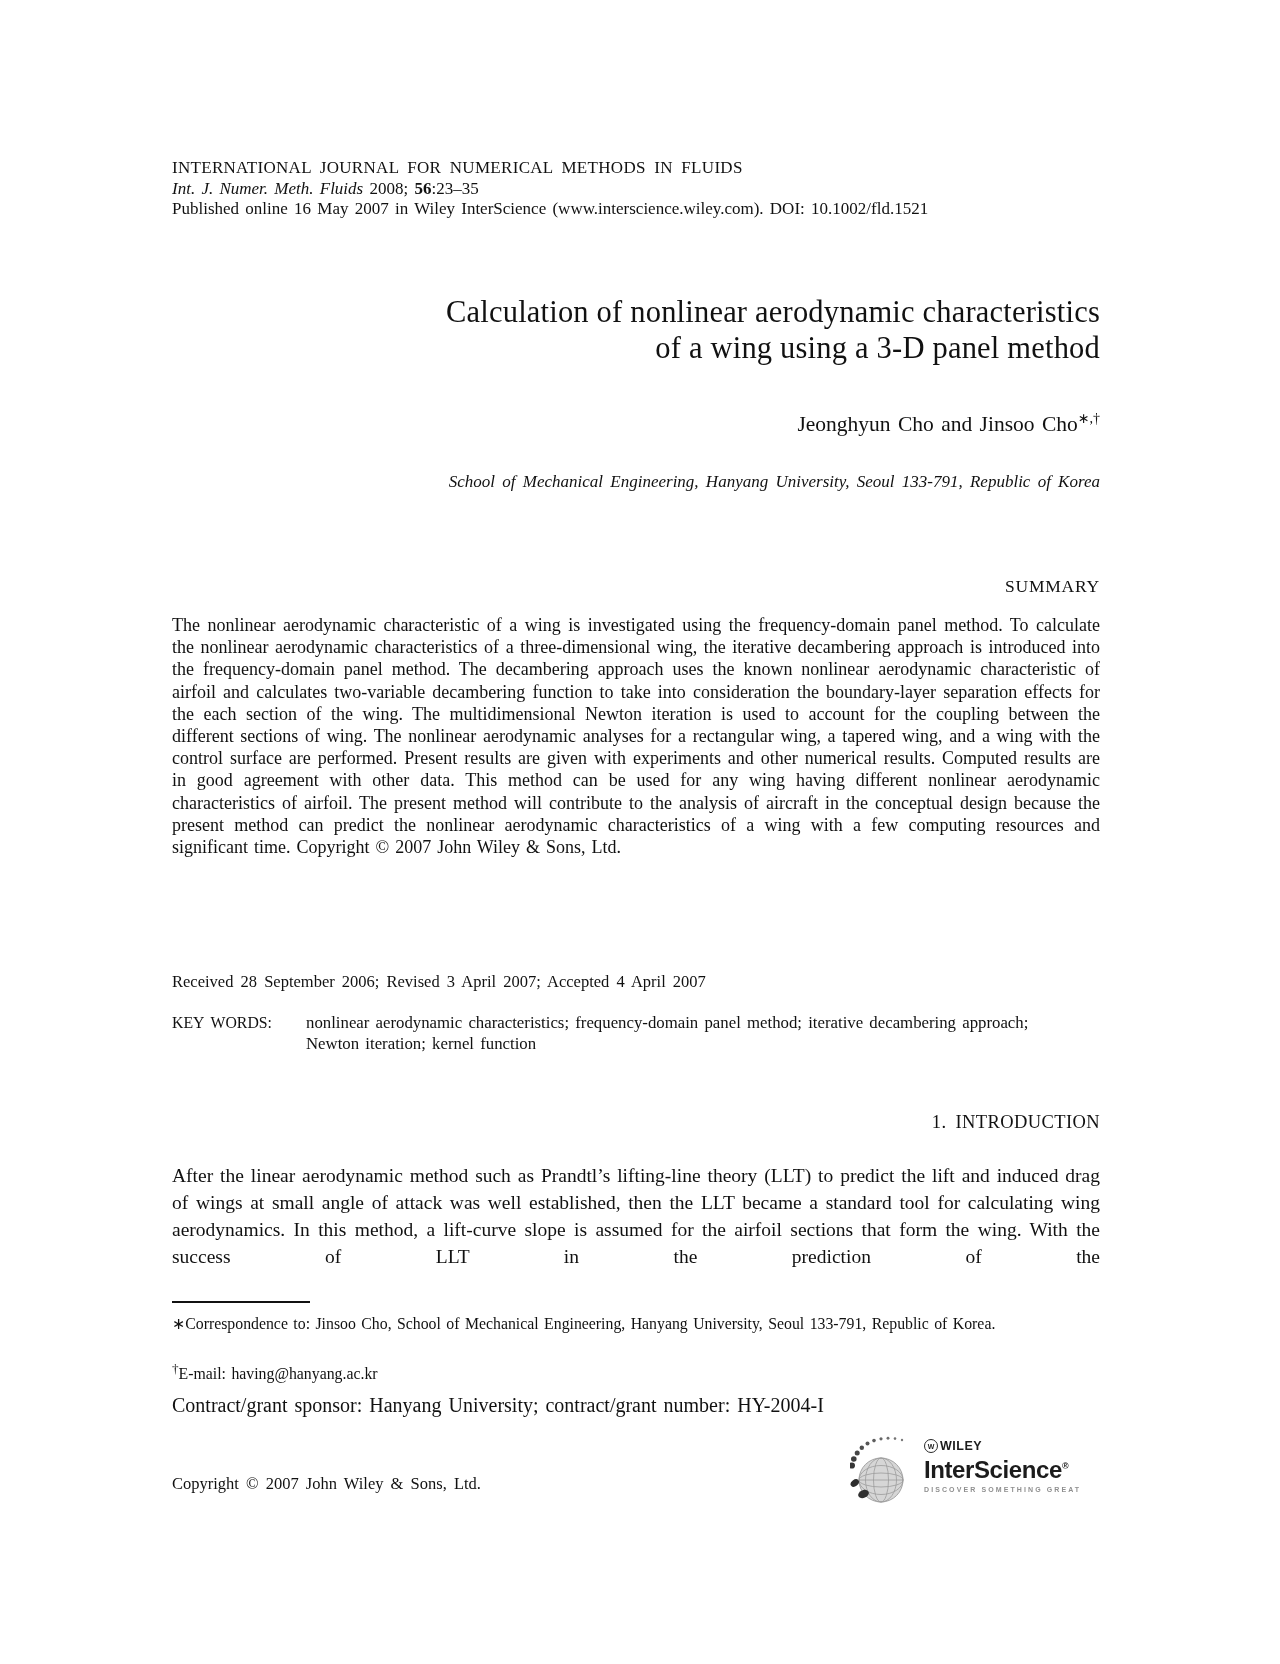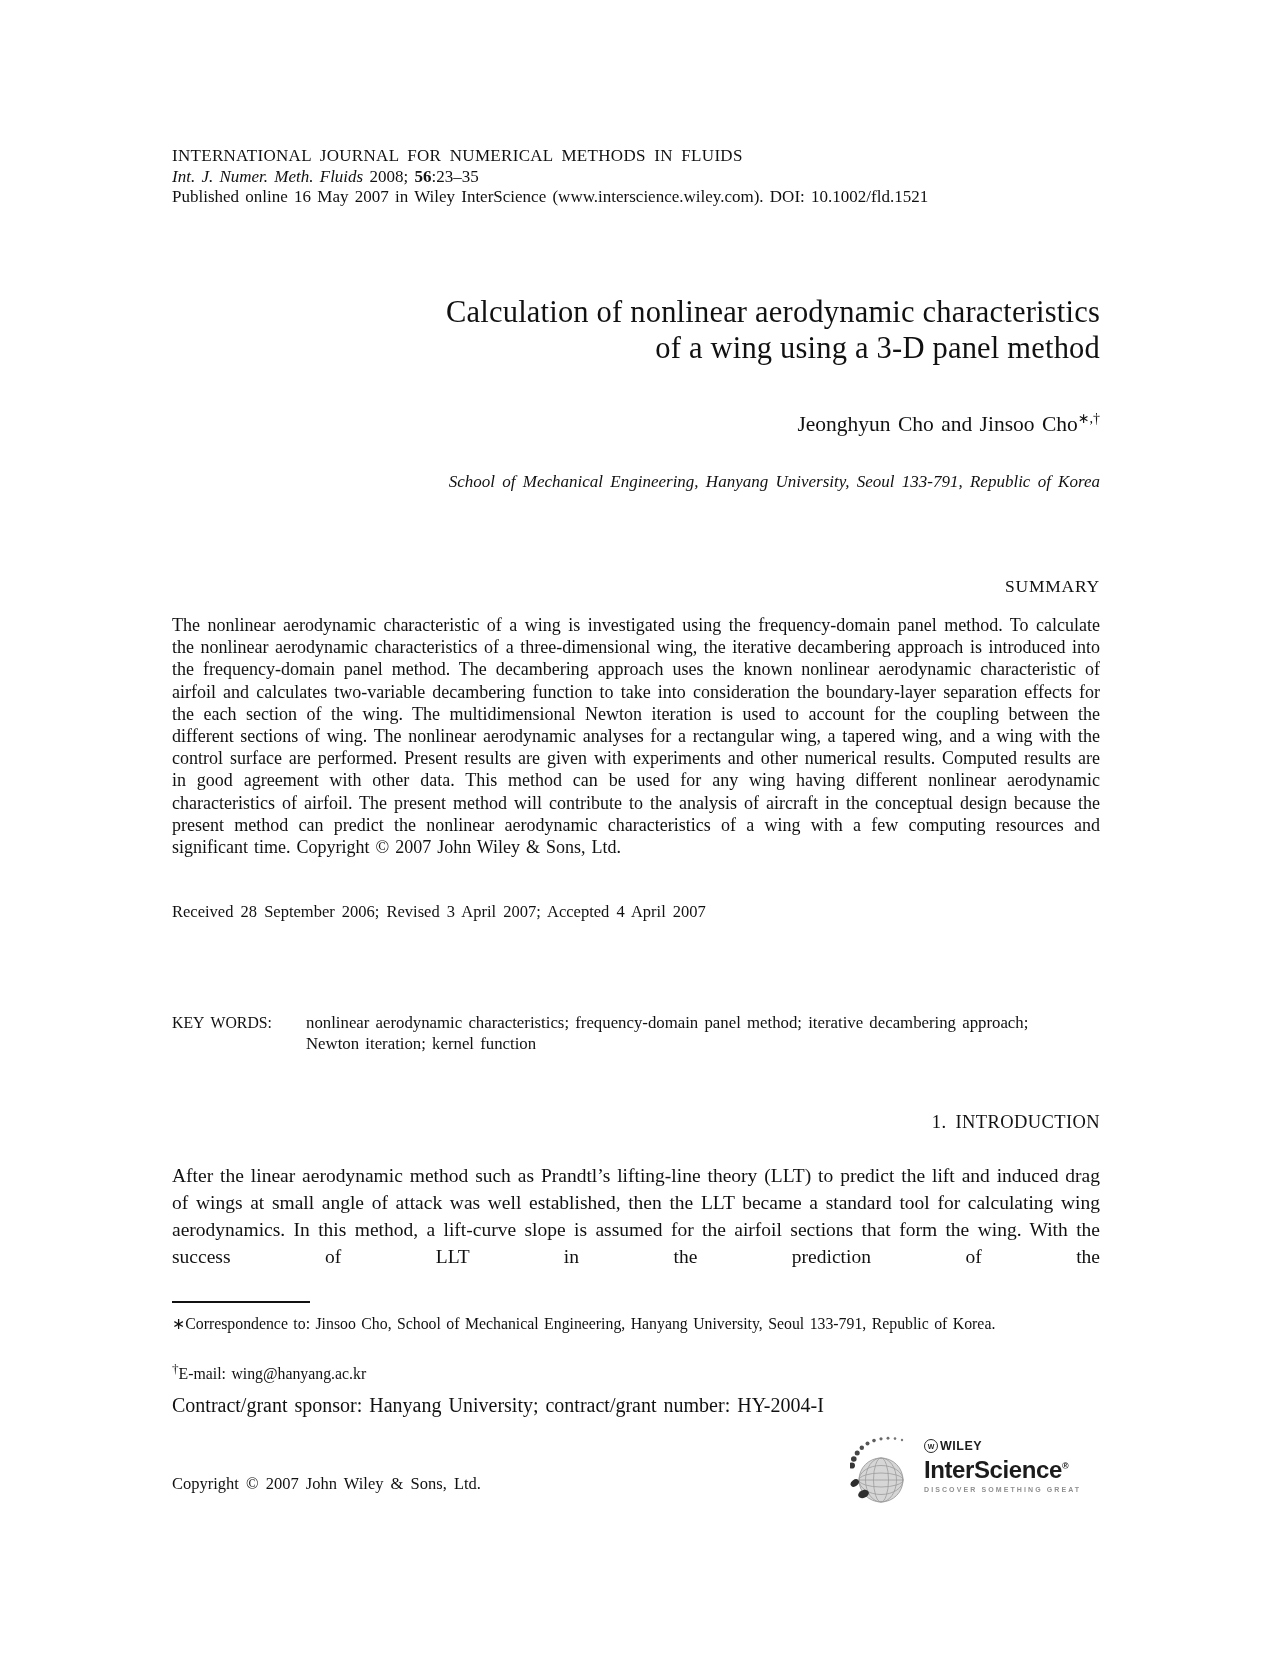"INTERNATIONAL JOURNAL FOR NUMERICAL" .journal-name { margin-top: none -> 12px }
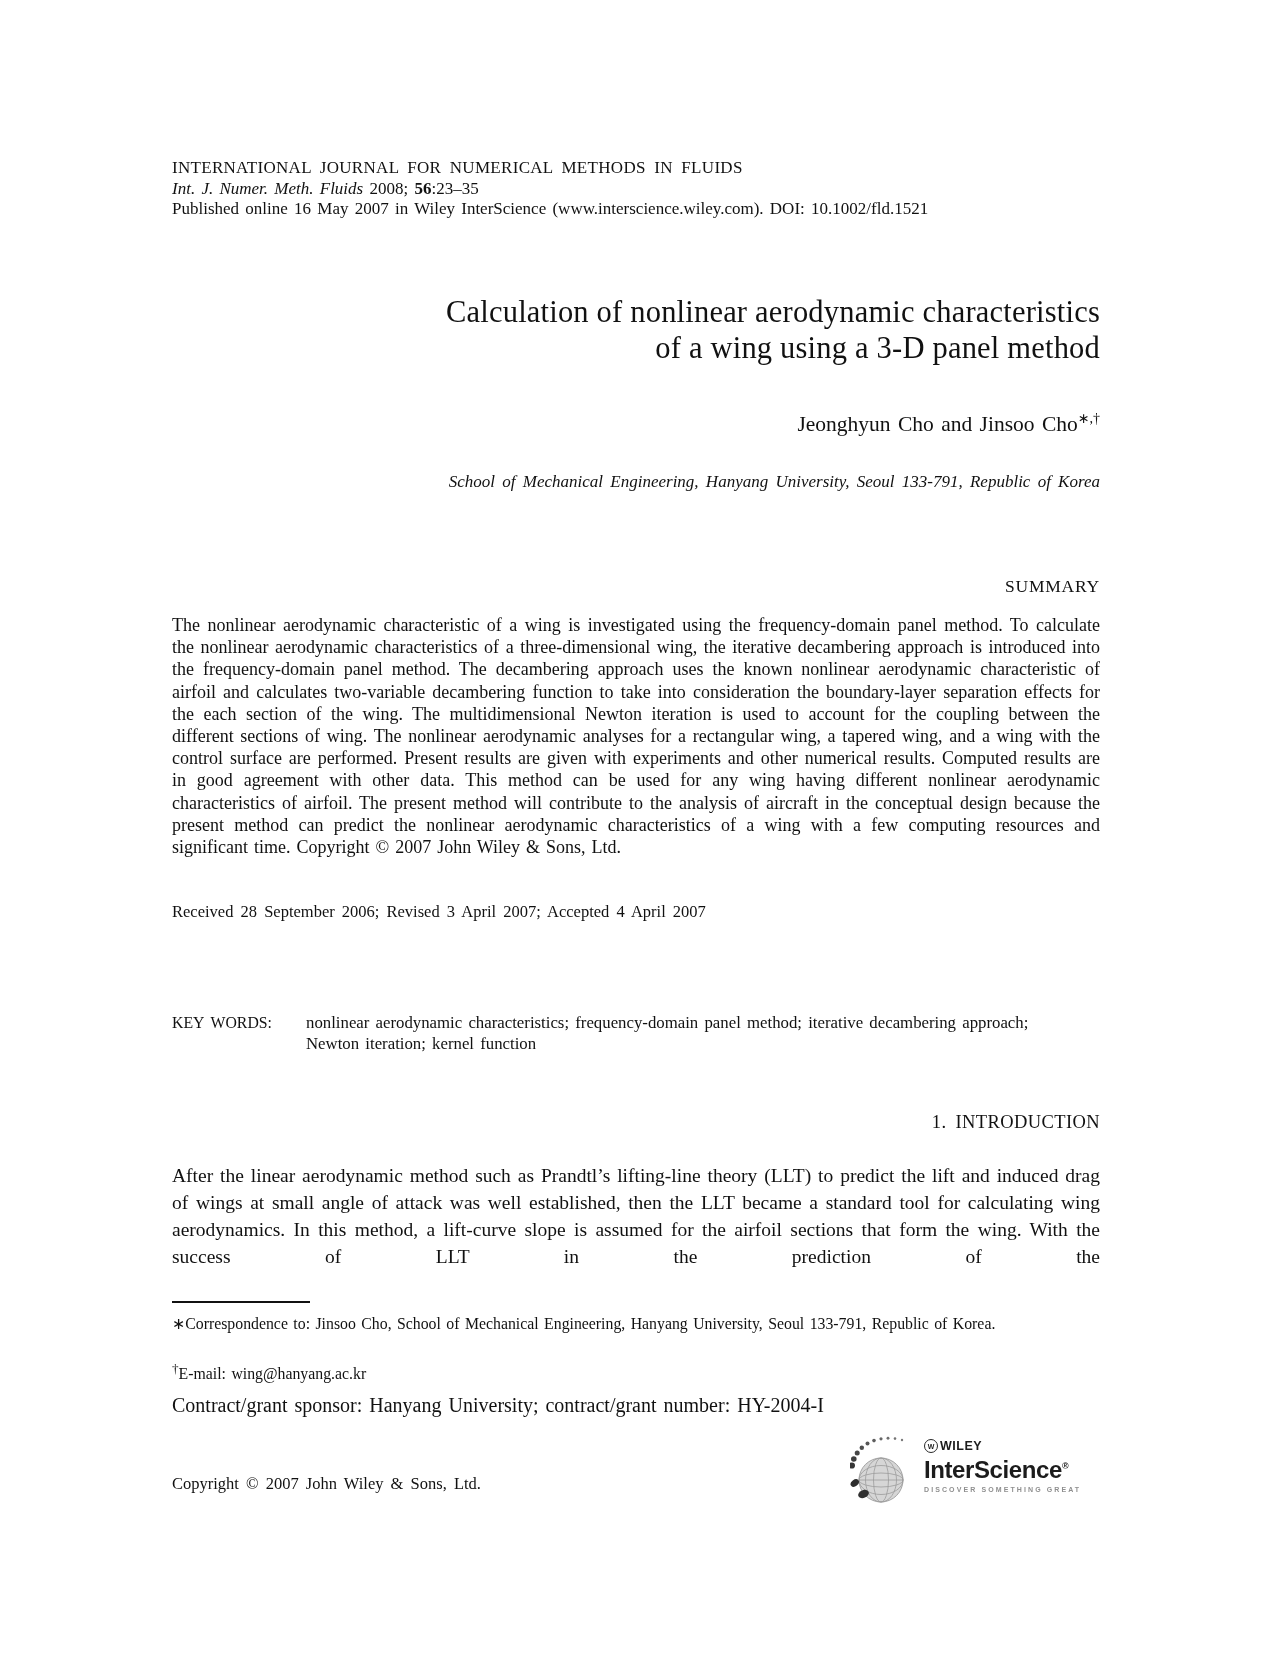"Received 28 September 2006; Revised" .received { top: 902px -> 972px }
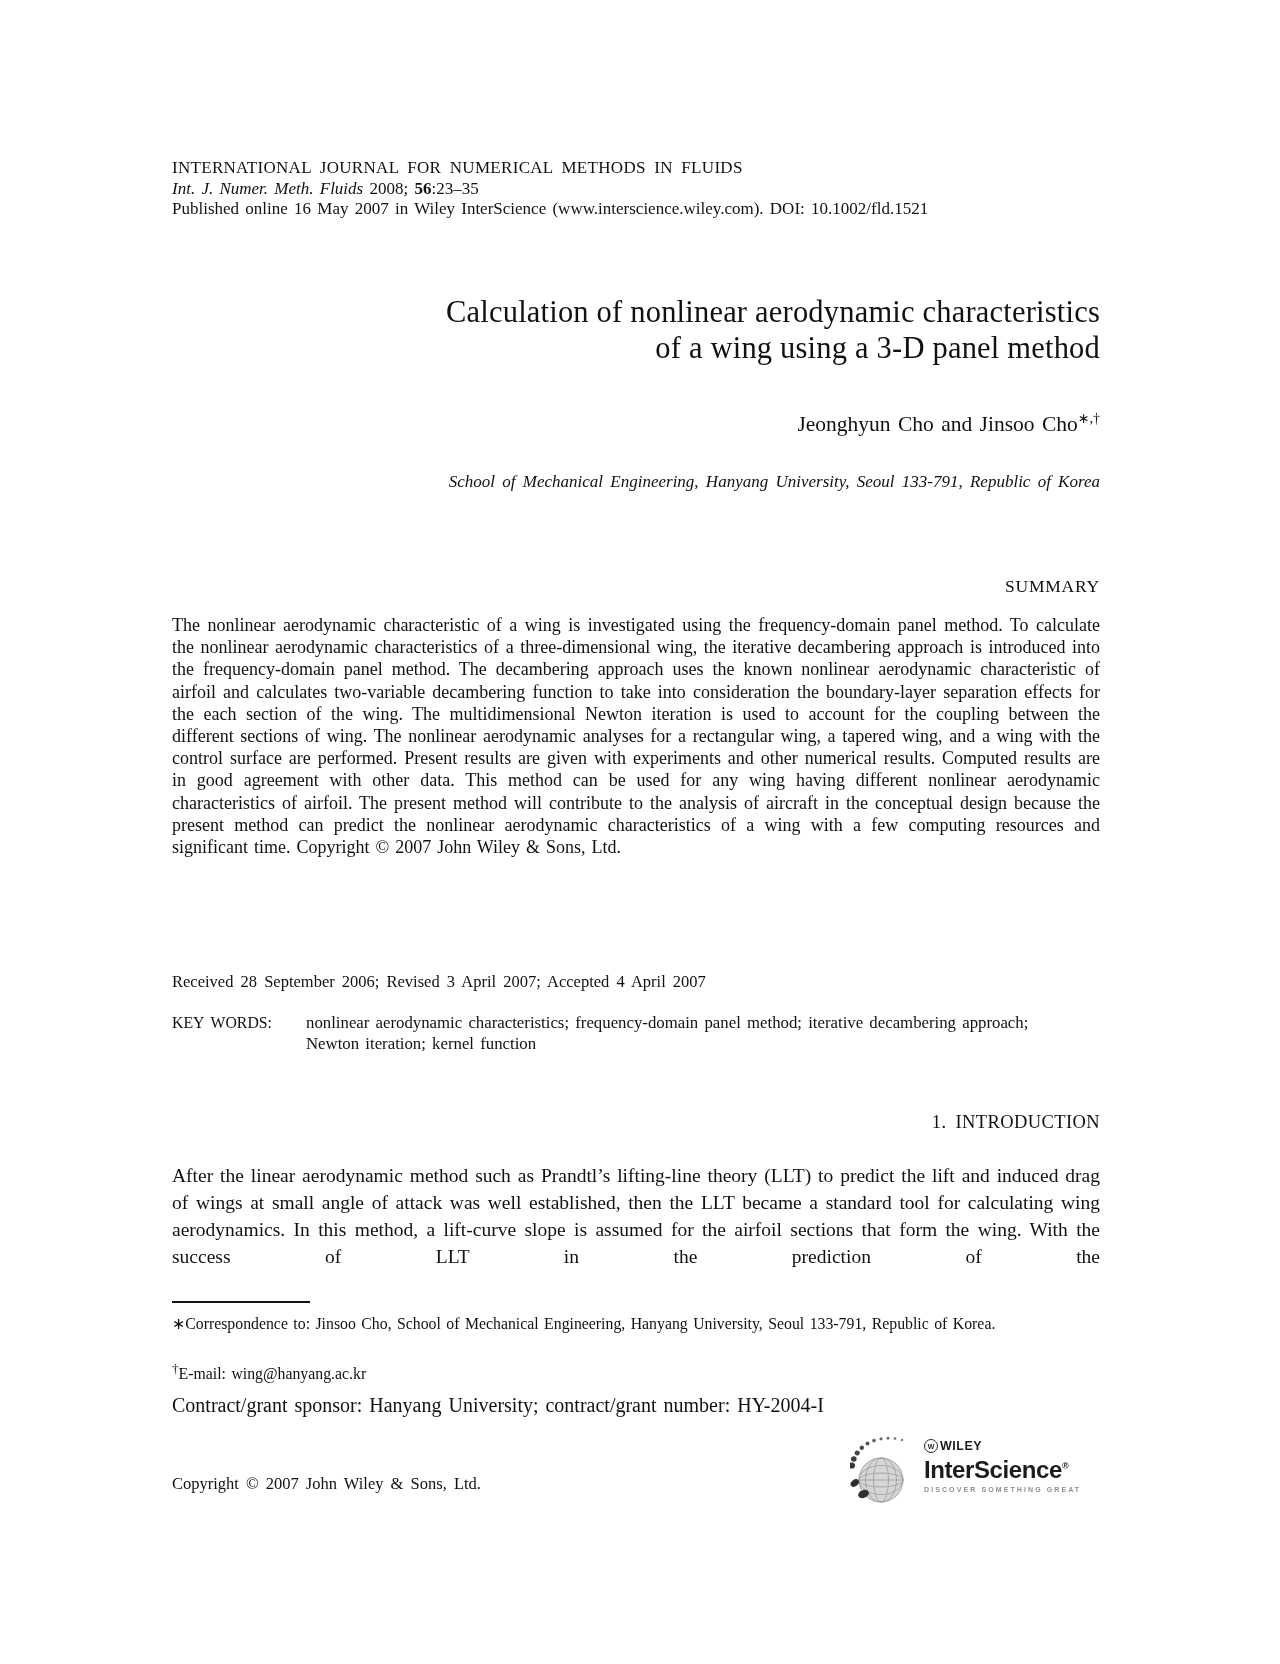"E-mail: wing@hanyang.ac.kr" span { text: wing@hanyang.ac.kr -> having@hanyang.ac.kr }
